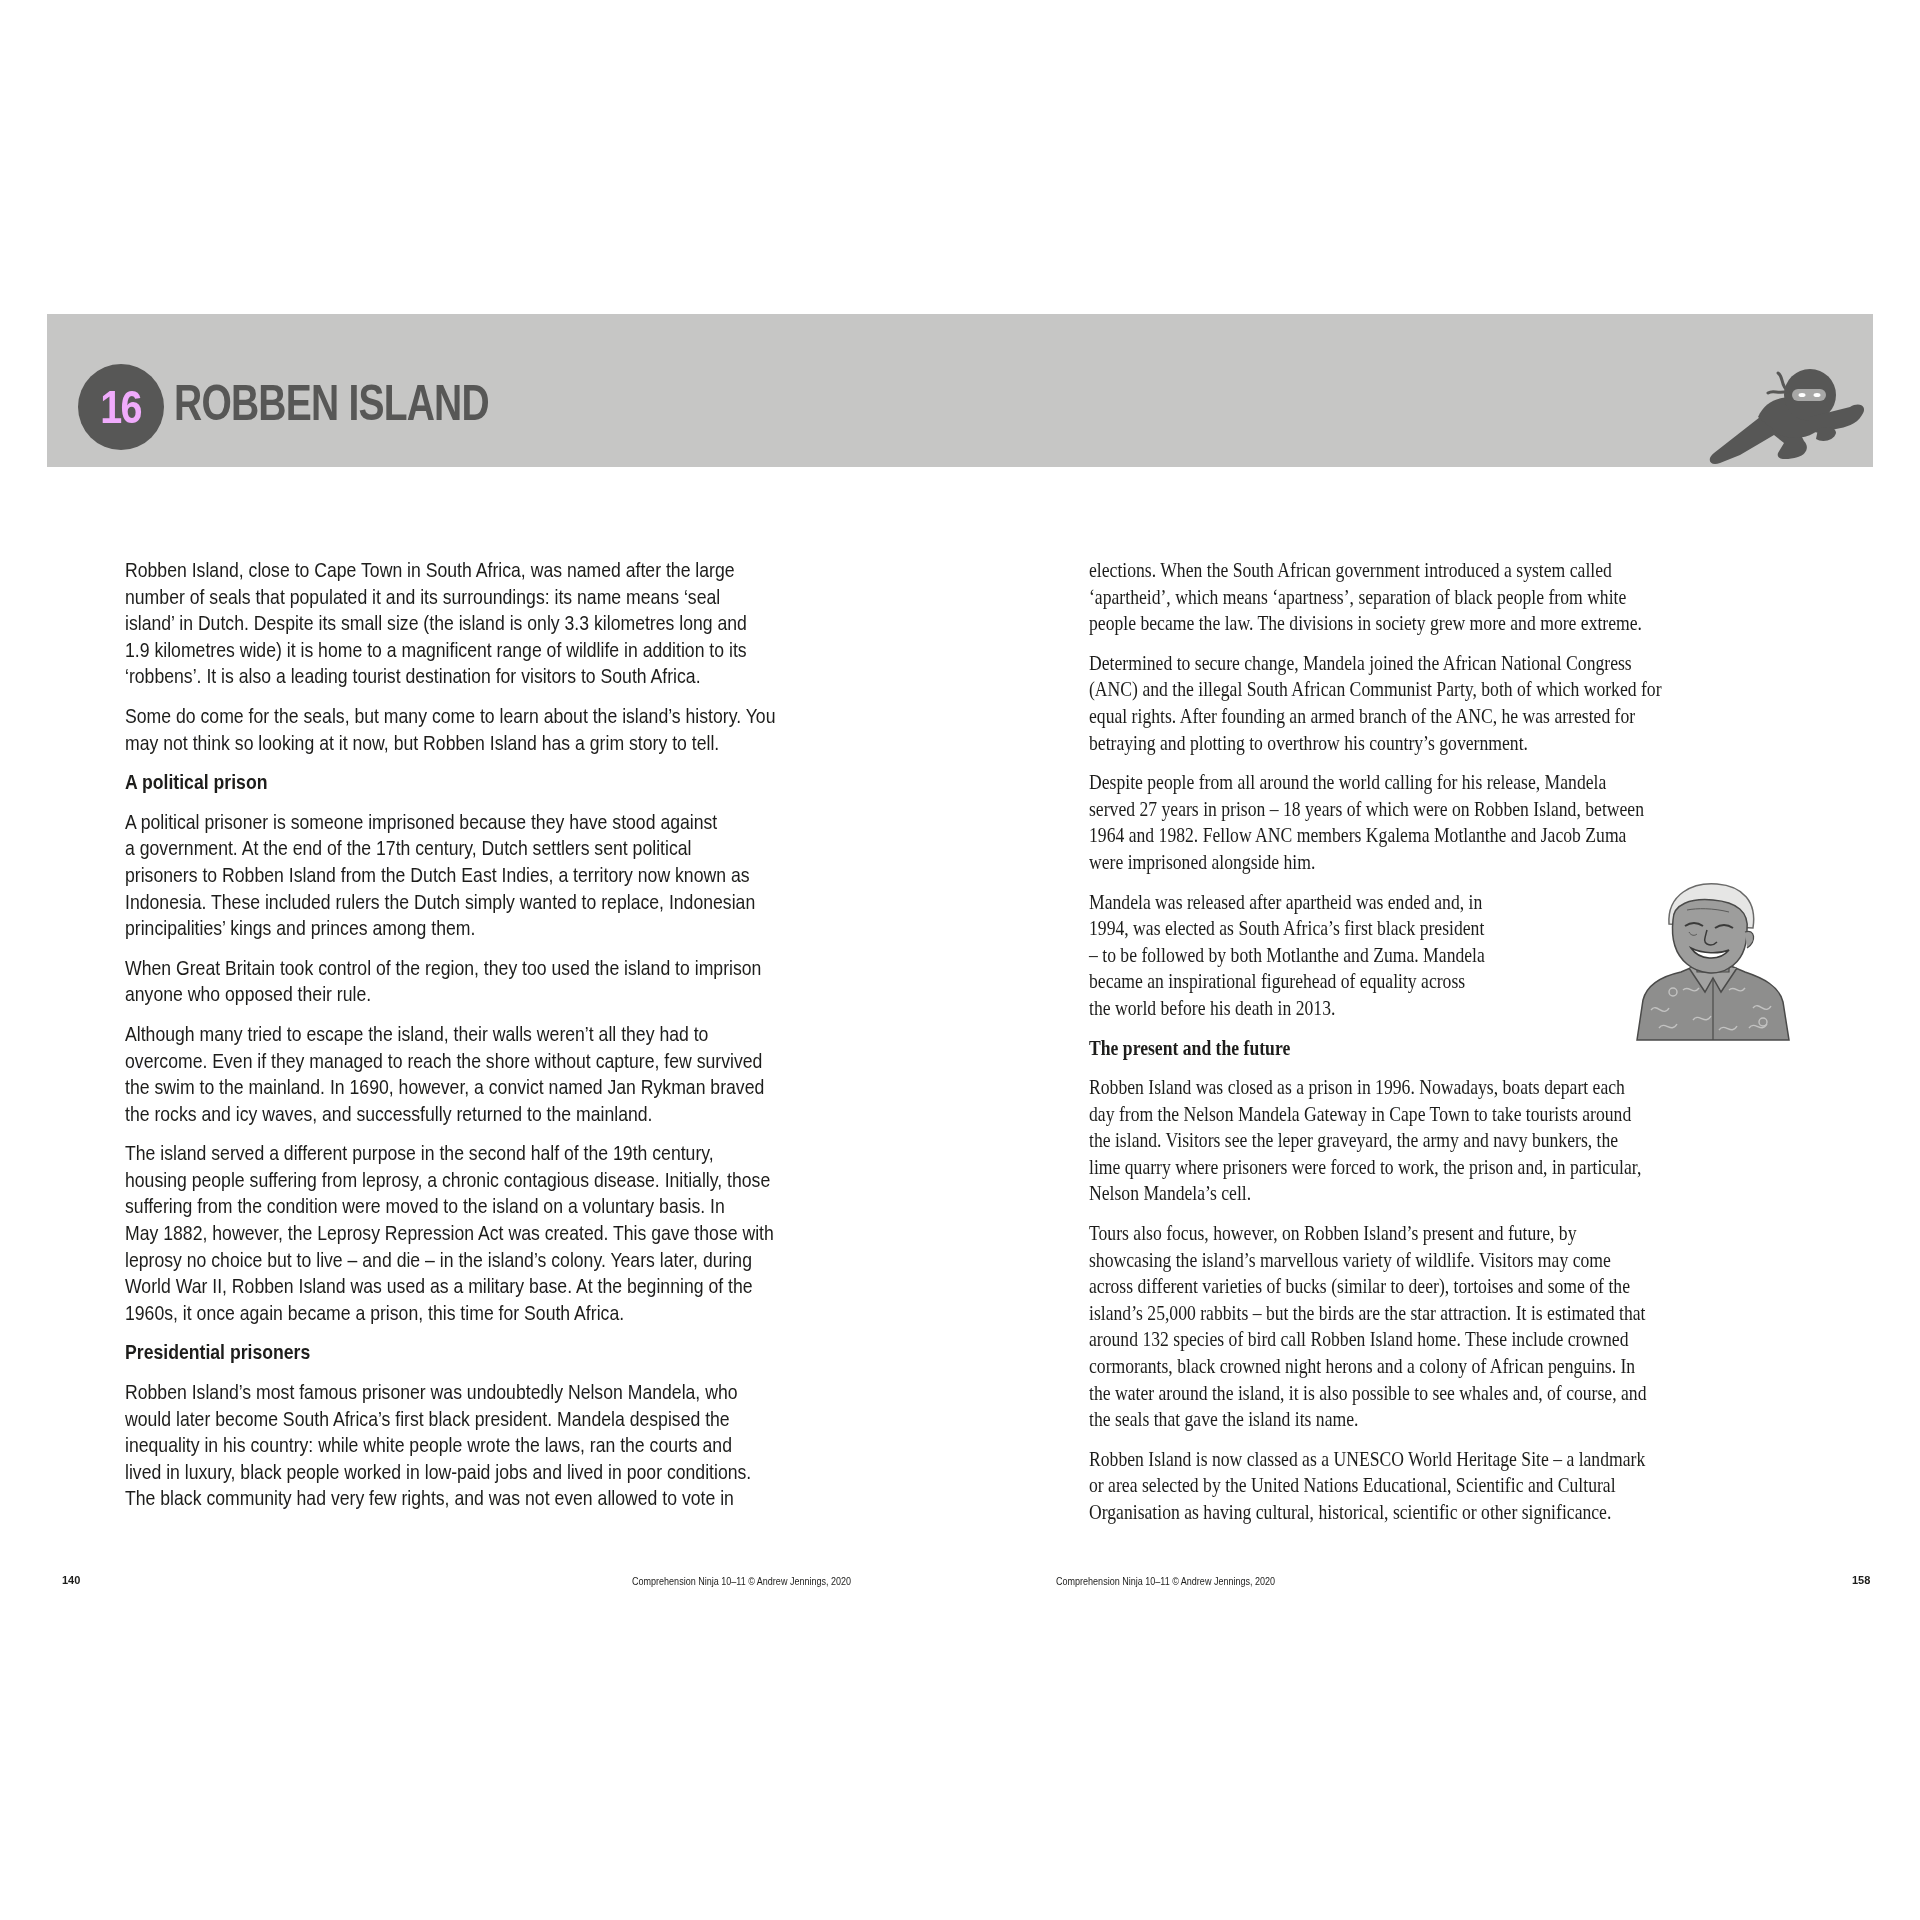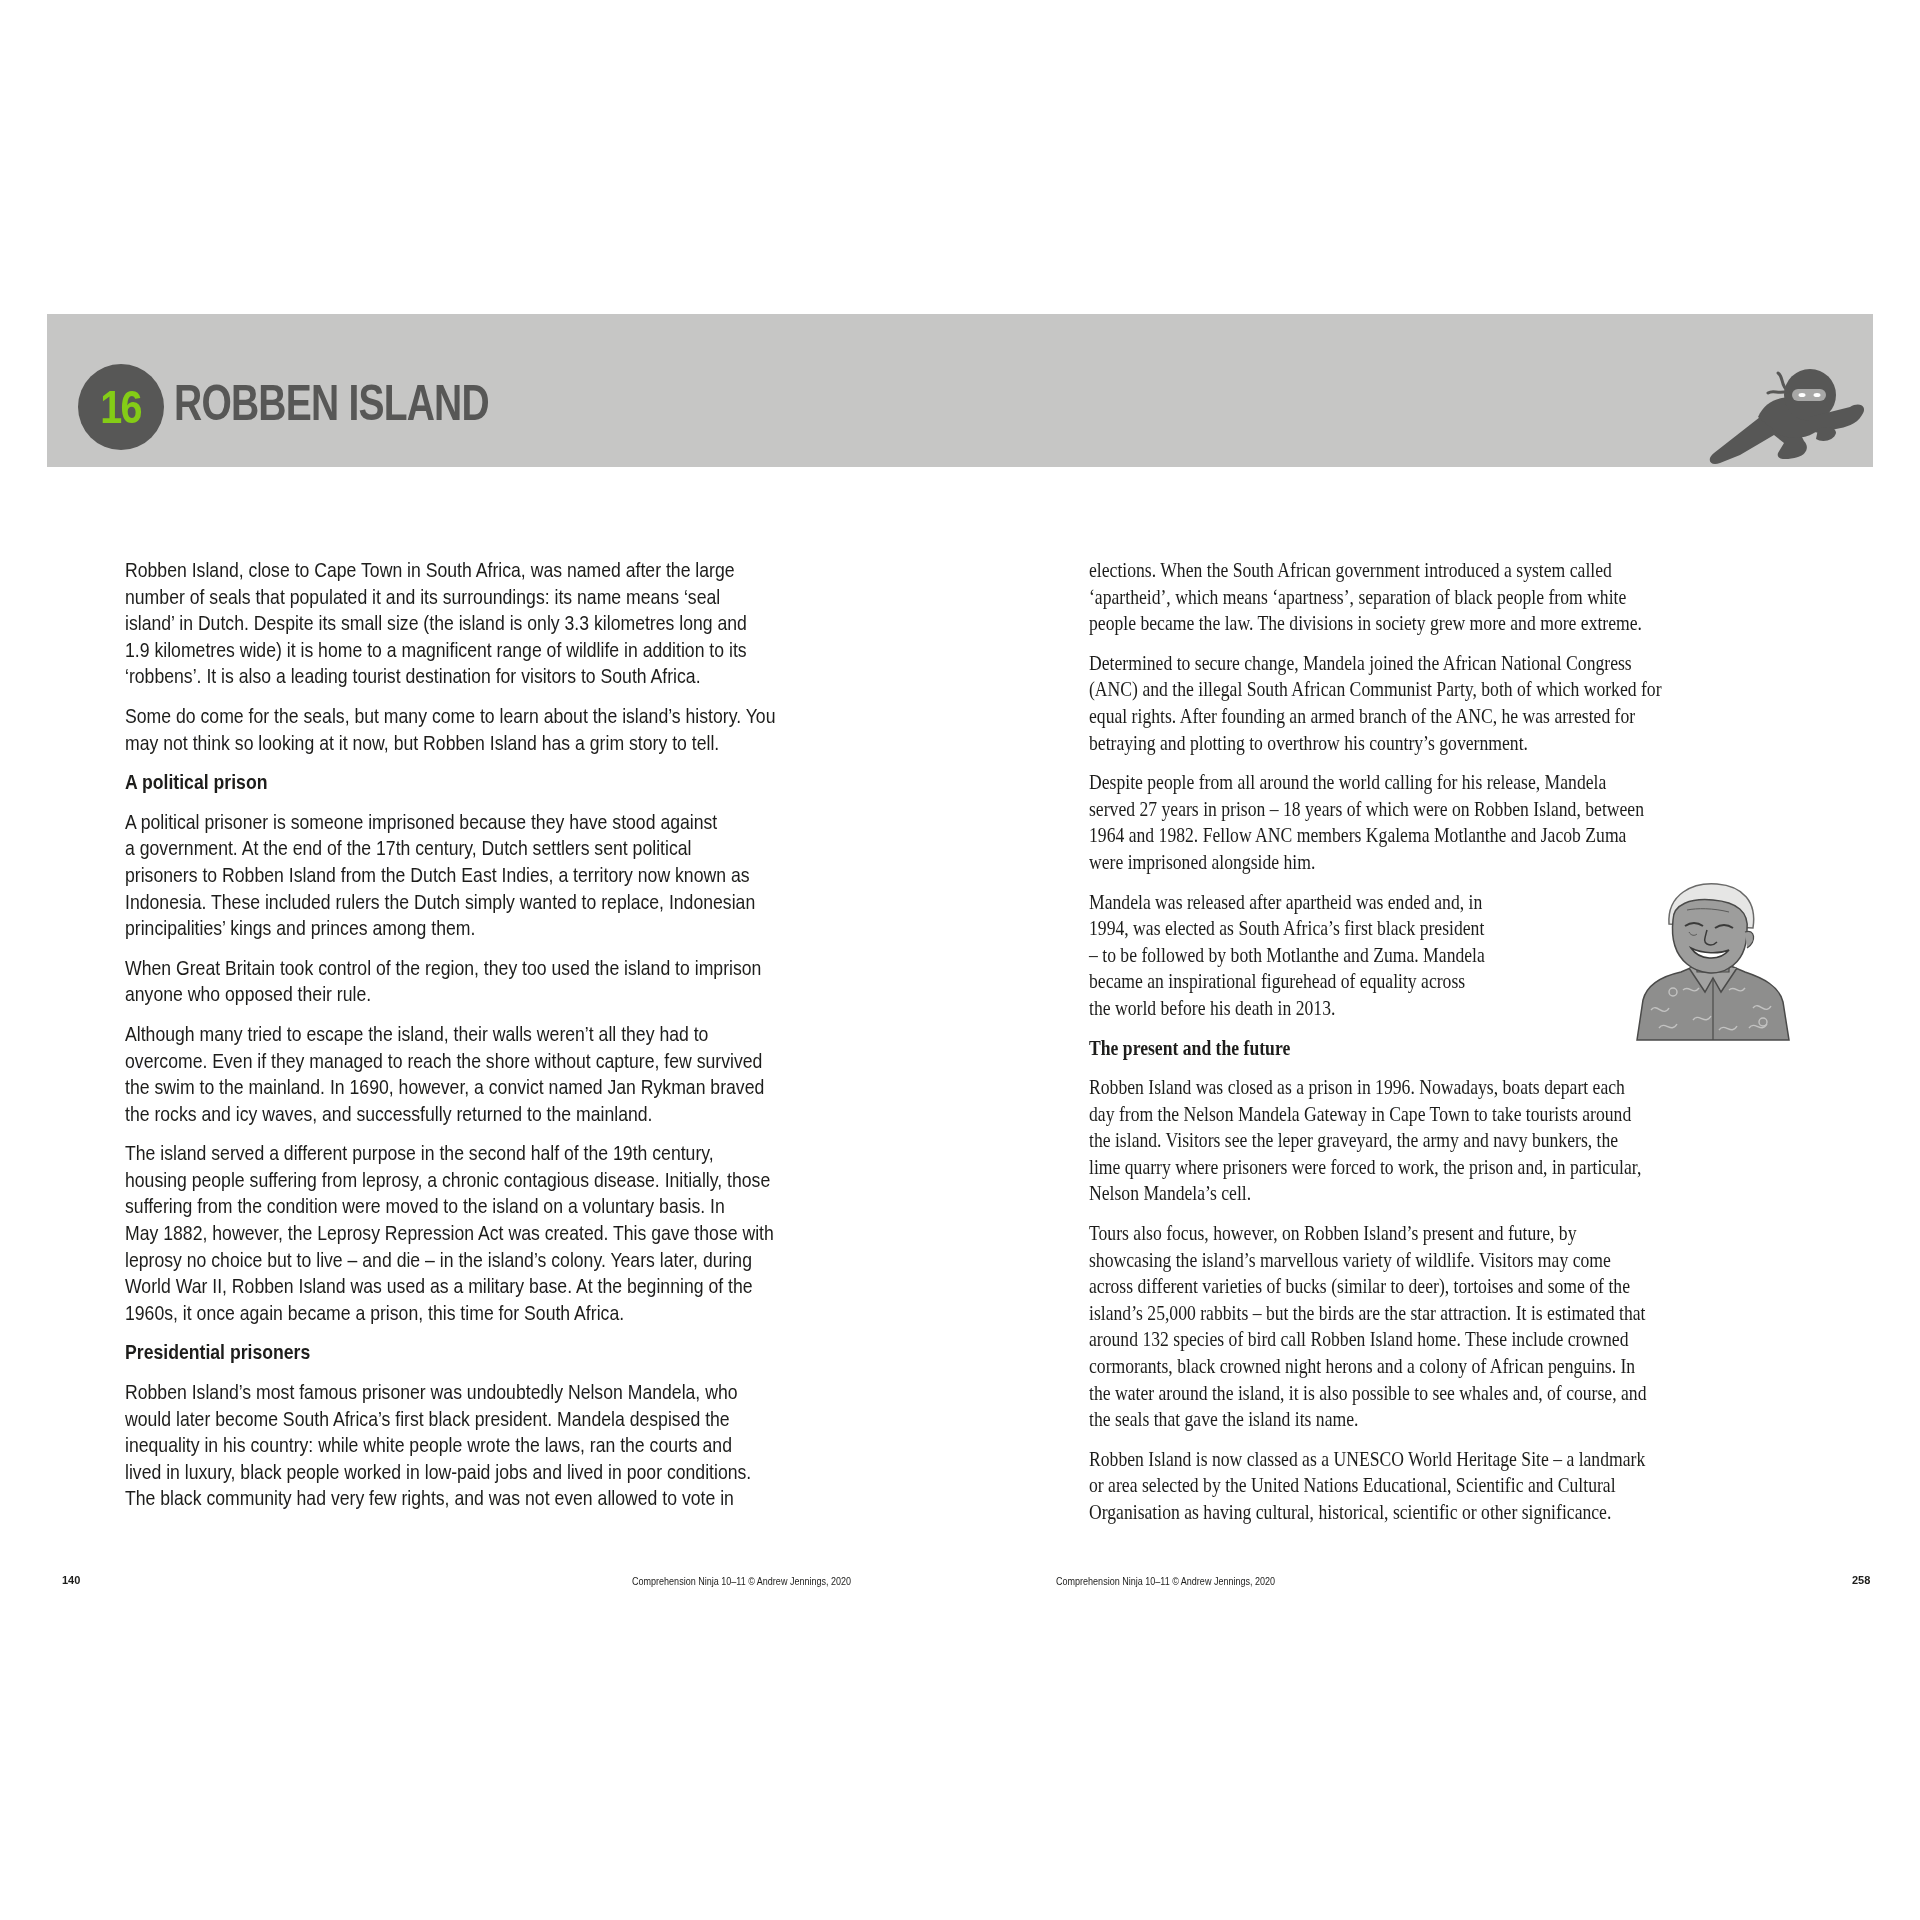"16" .chapter-badge { color: #84cc16 -> #f0abfc }
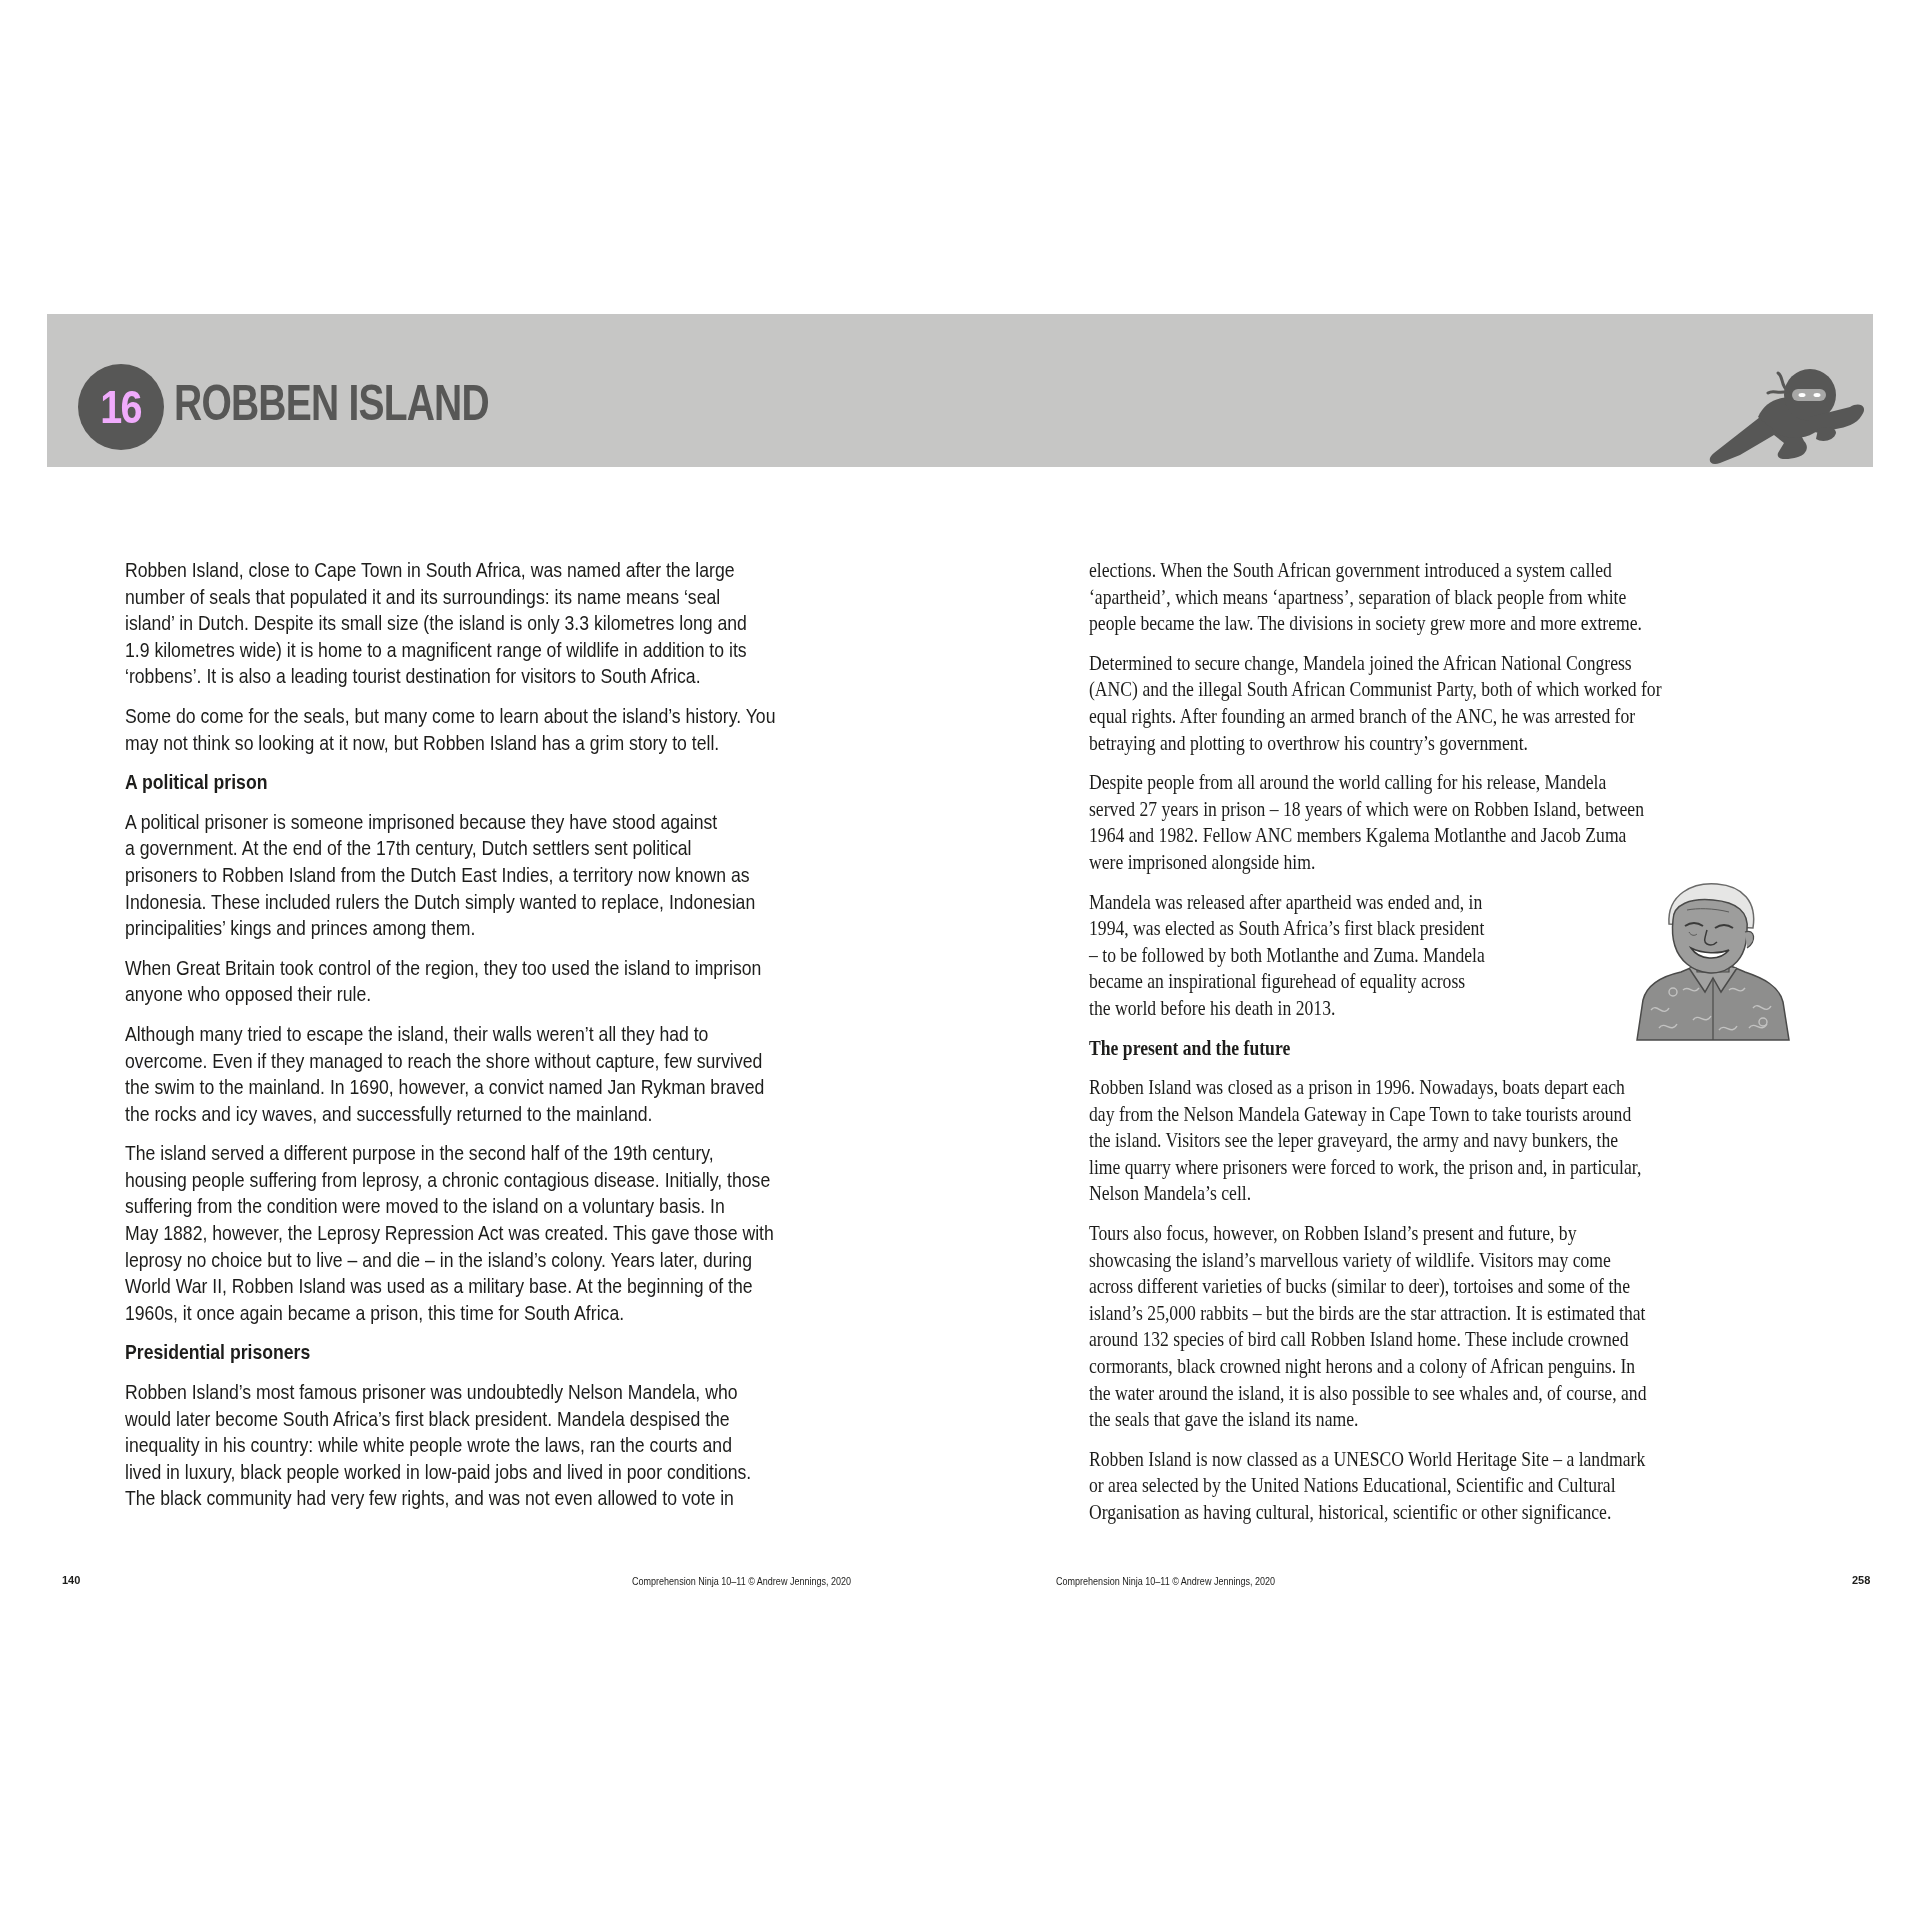"258" div.footer { text: 258 -> 158 }
